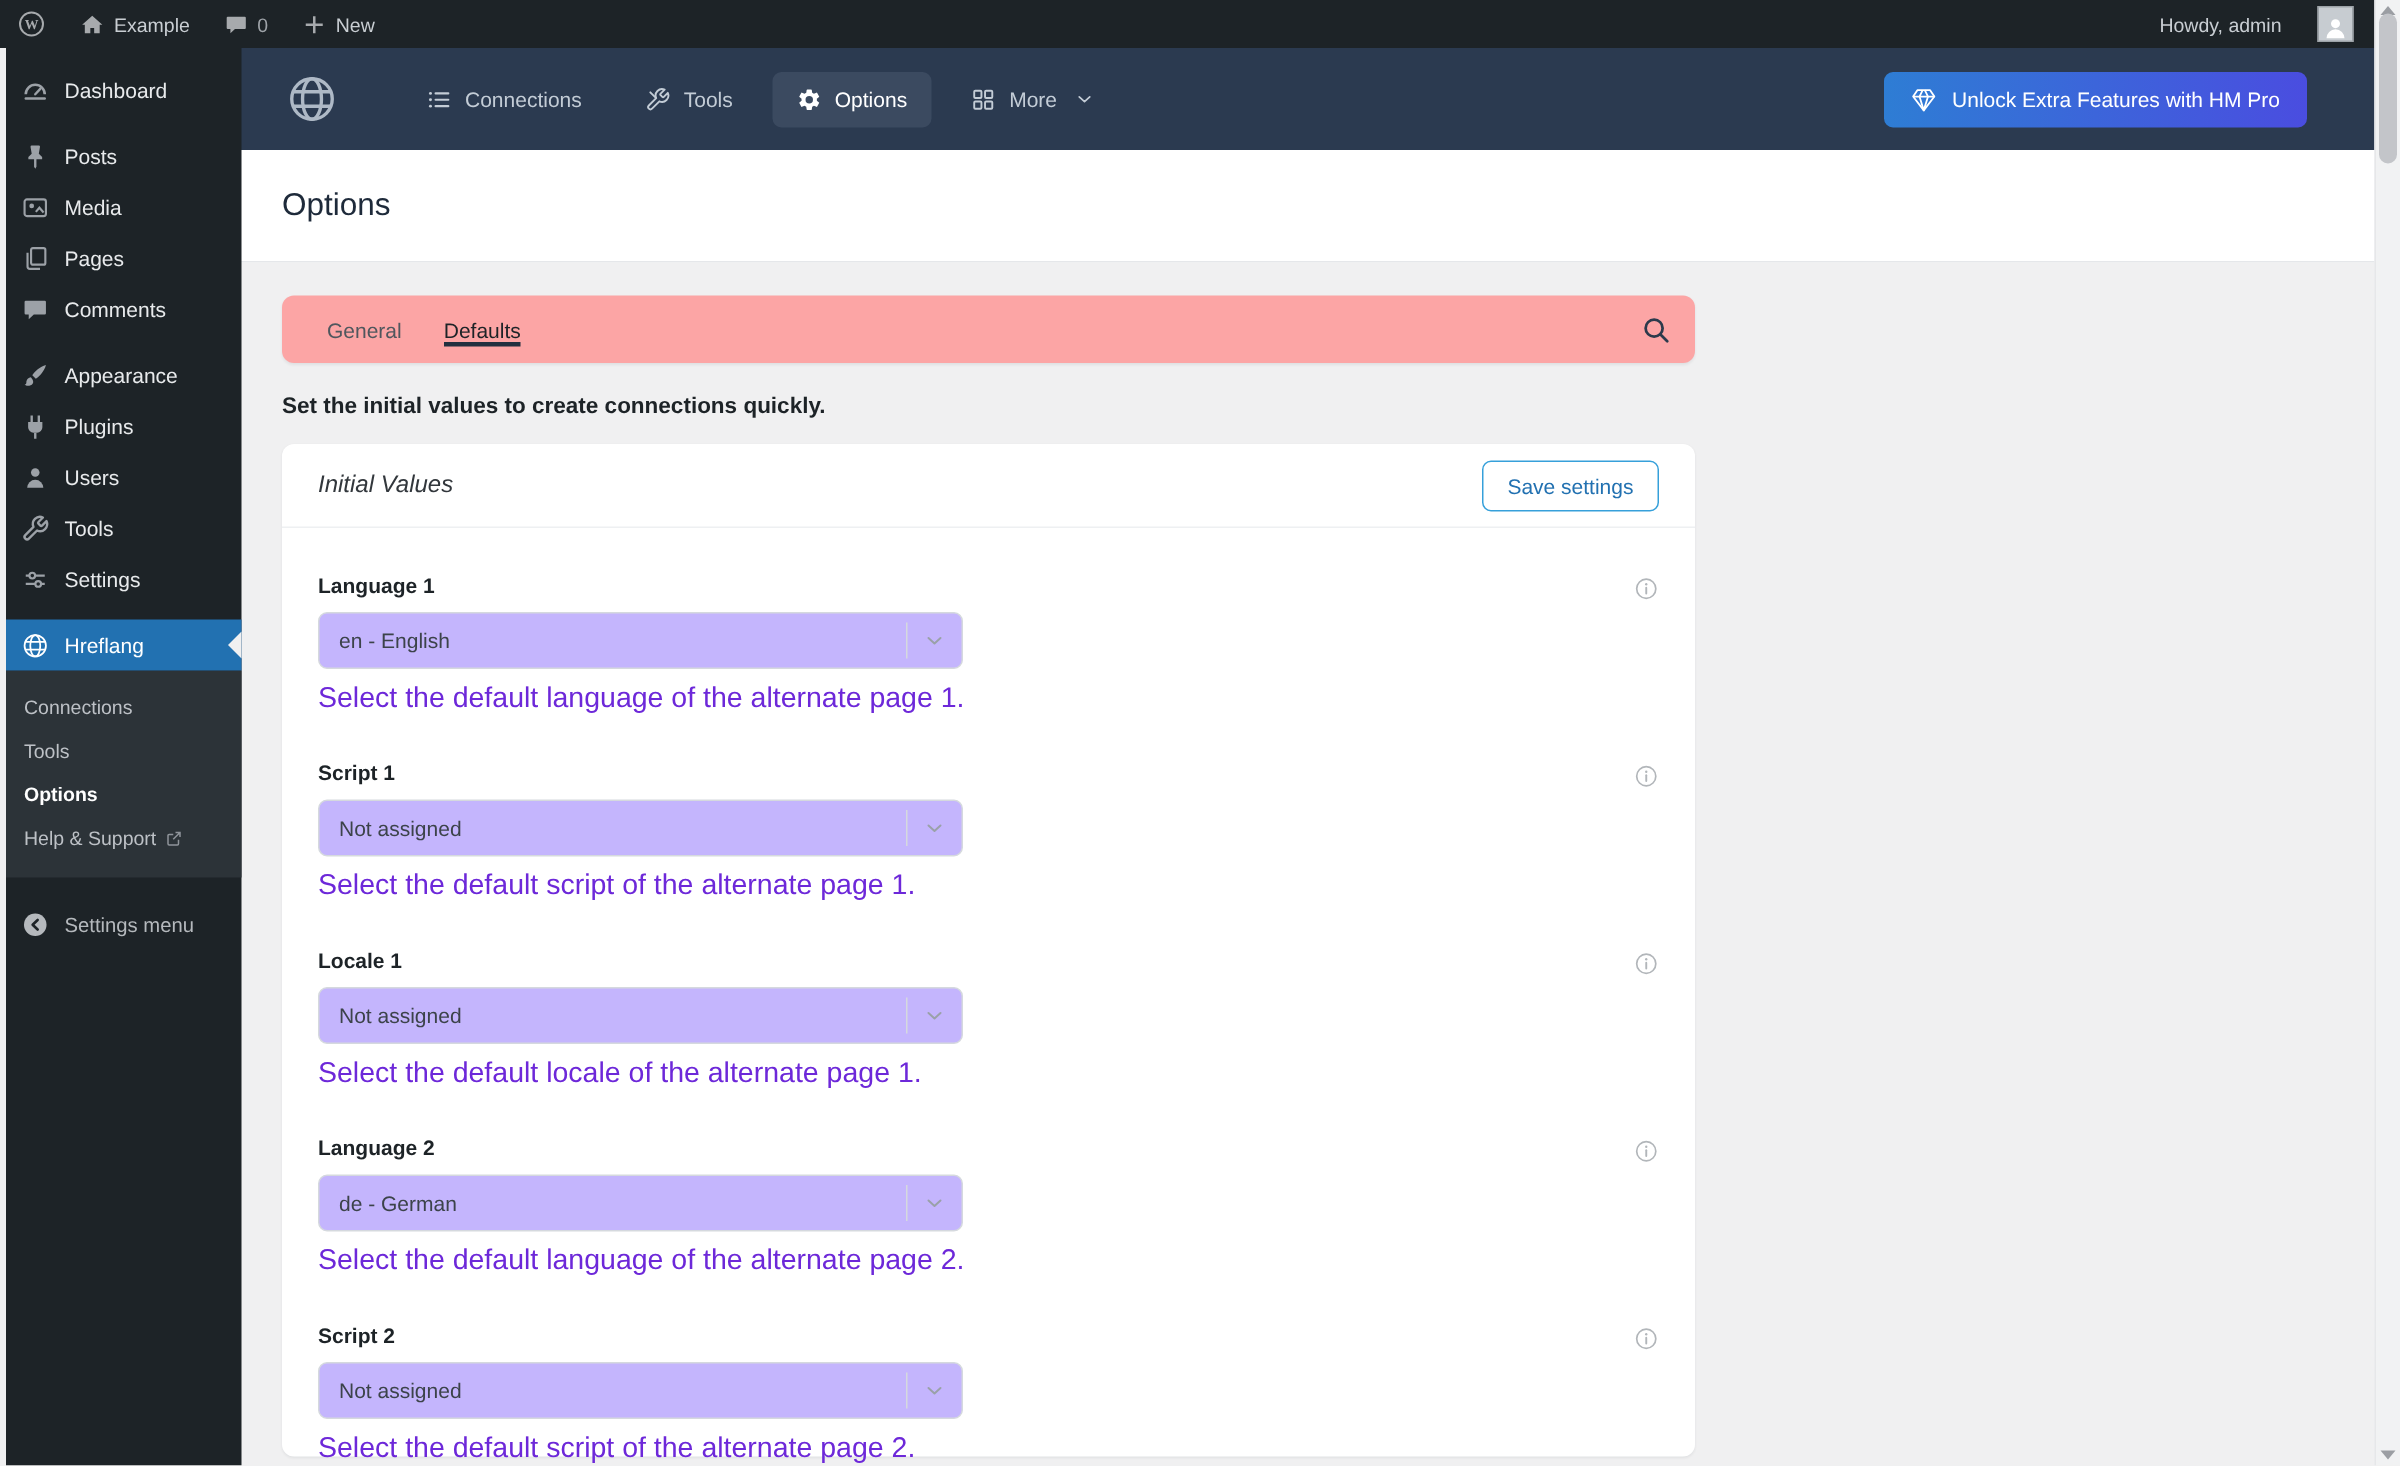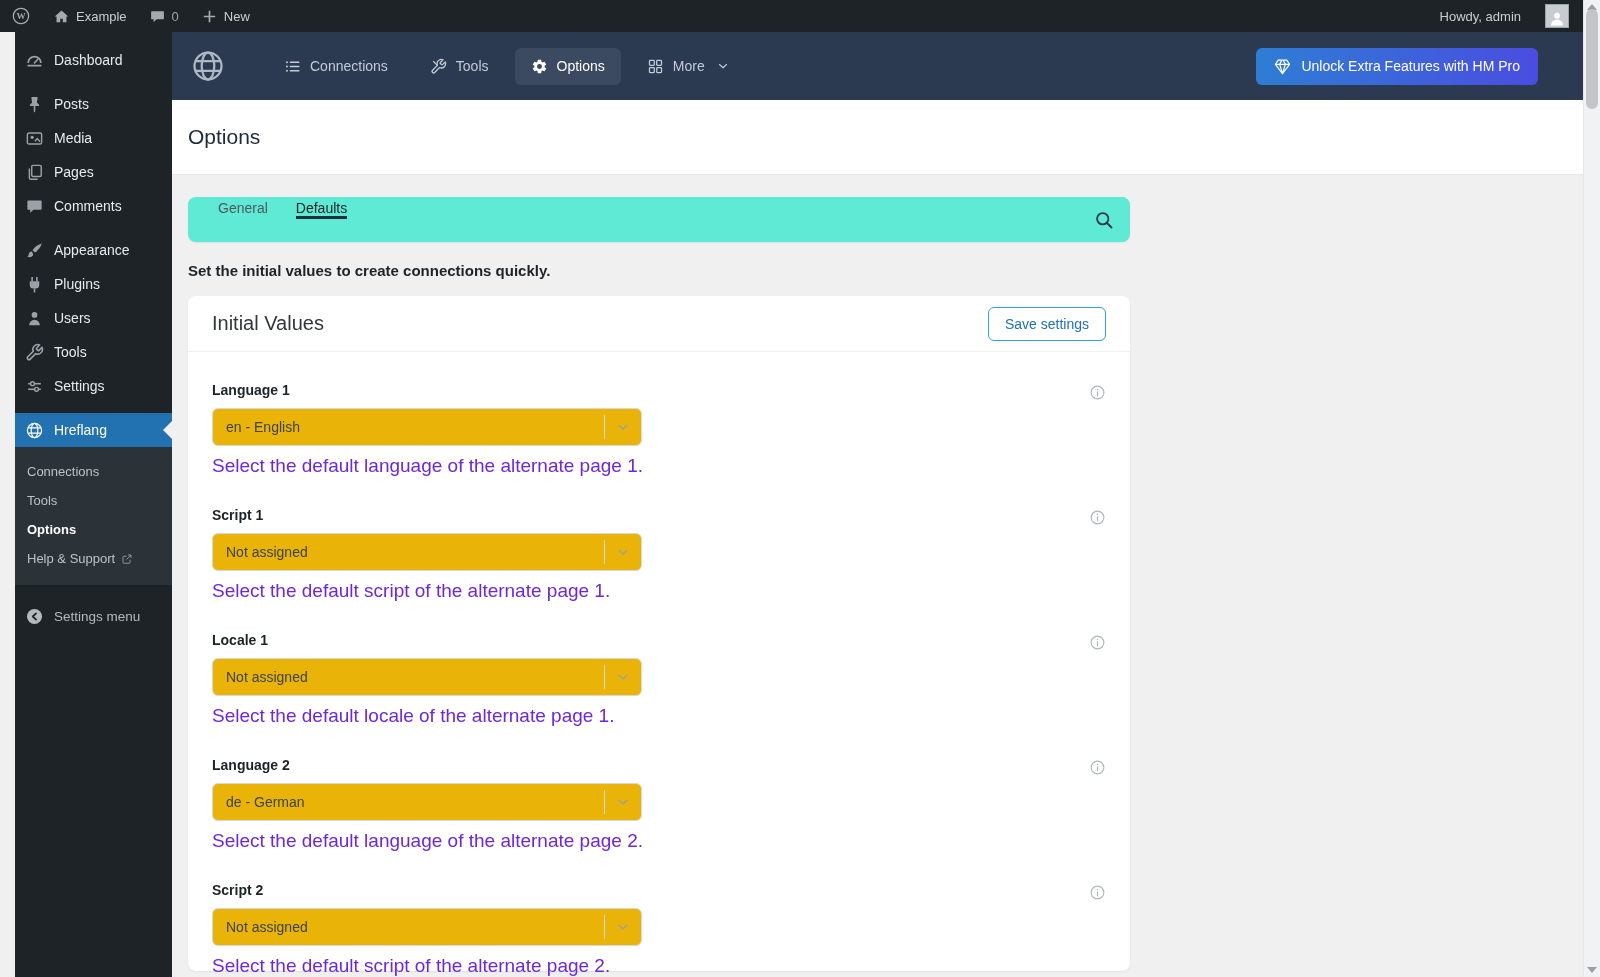"Dashboard" .sidebar { left: 15px -> 4px }
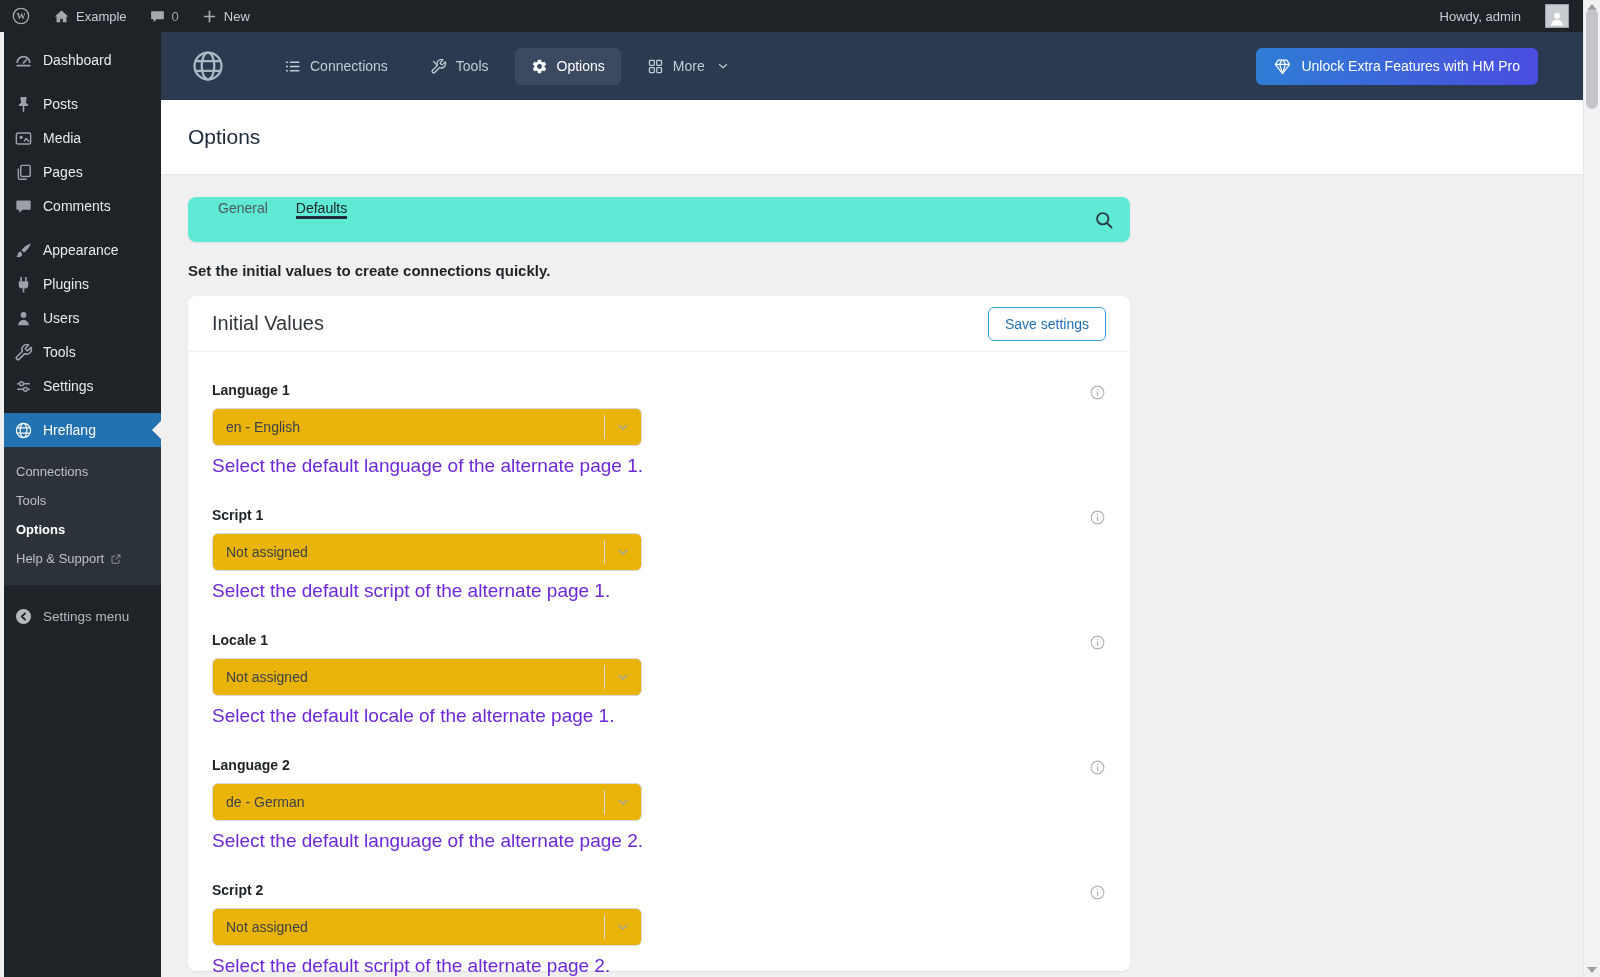"General" .tabs-card { align-items: flex-start -> center; background: #5eead4 -> #fca5a5 }
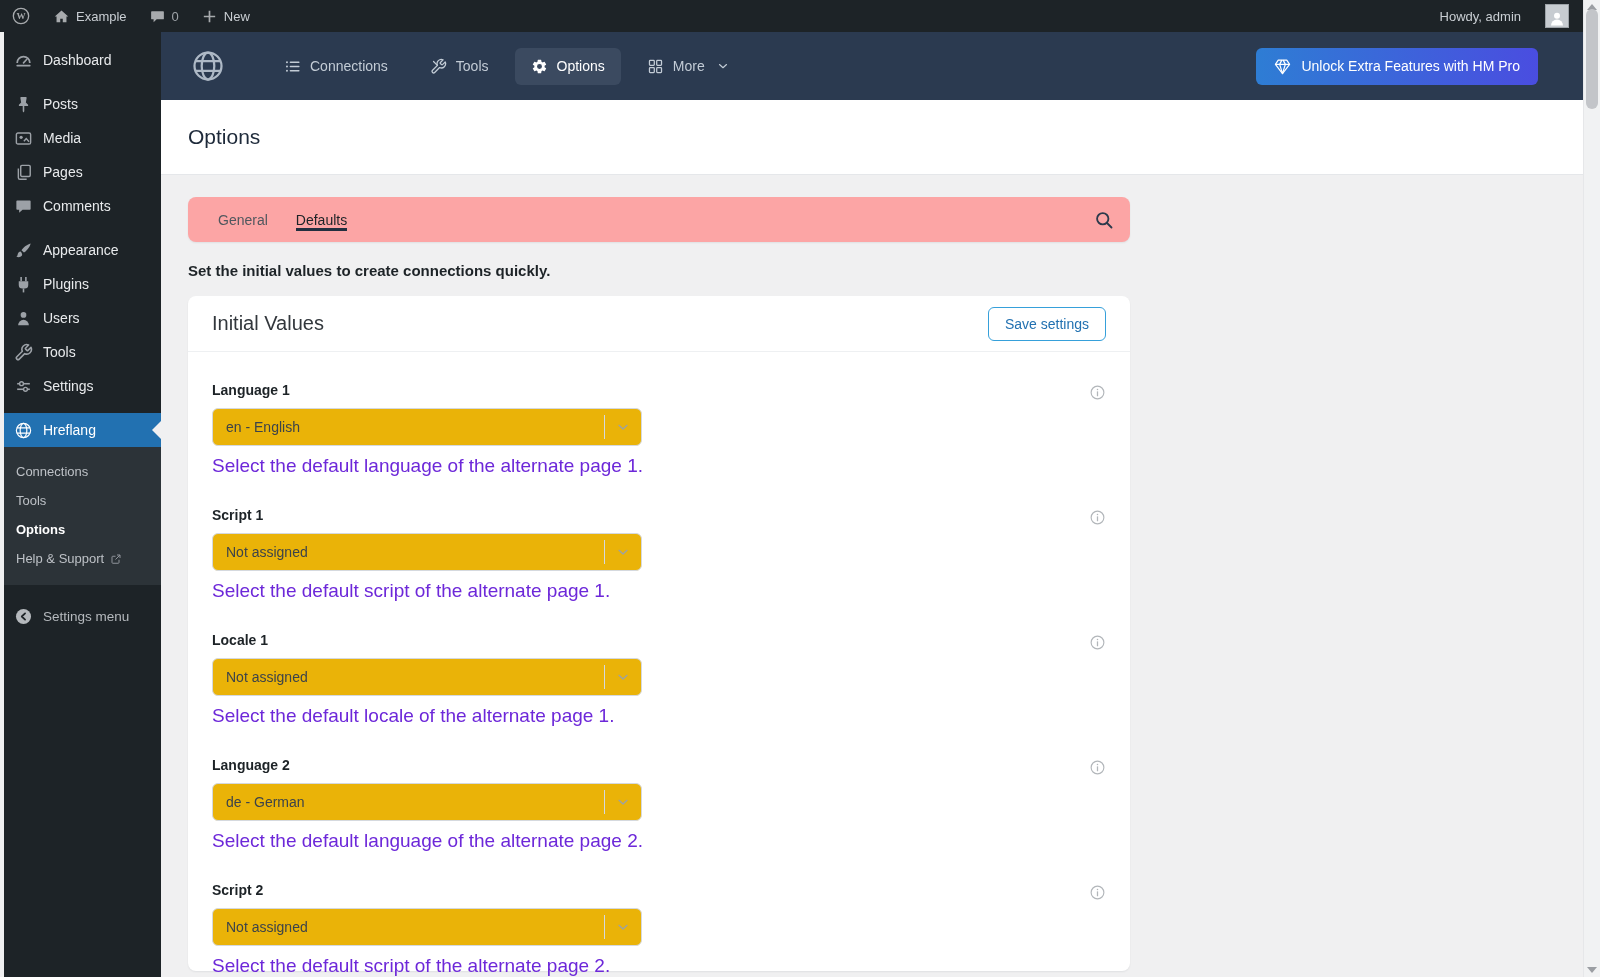"Initial Values" .card-title { font-size: 20px -> 16px; font-style: none -> italic }
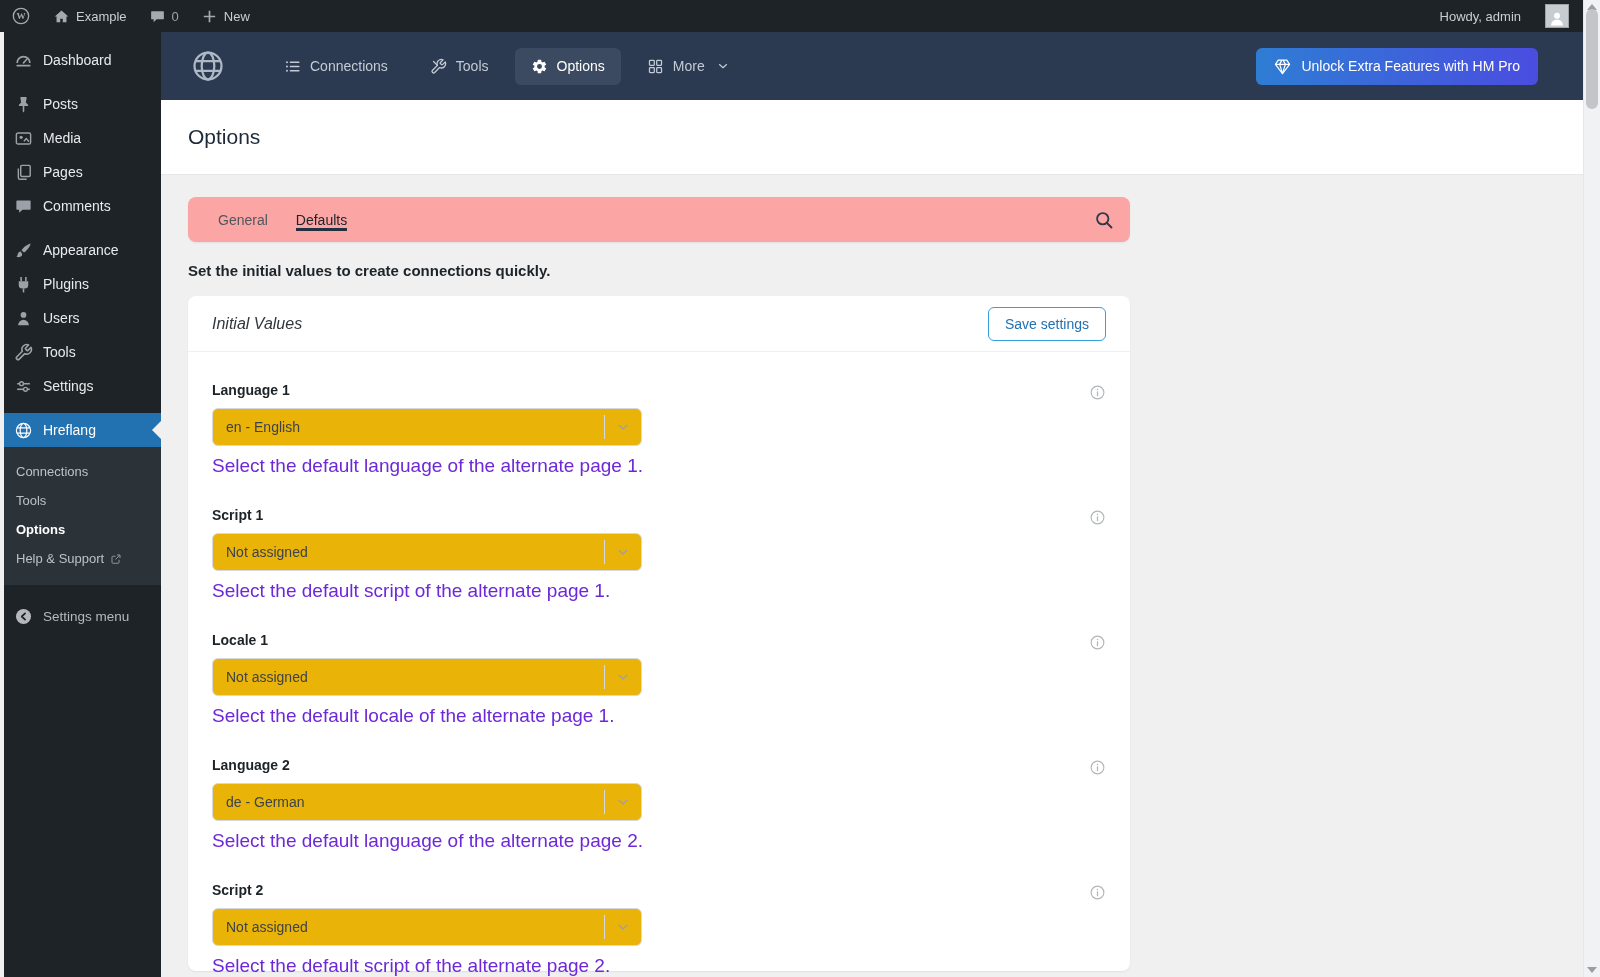"en - English" .select { background: #eab308 -> #c4b5fd }
